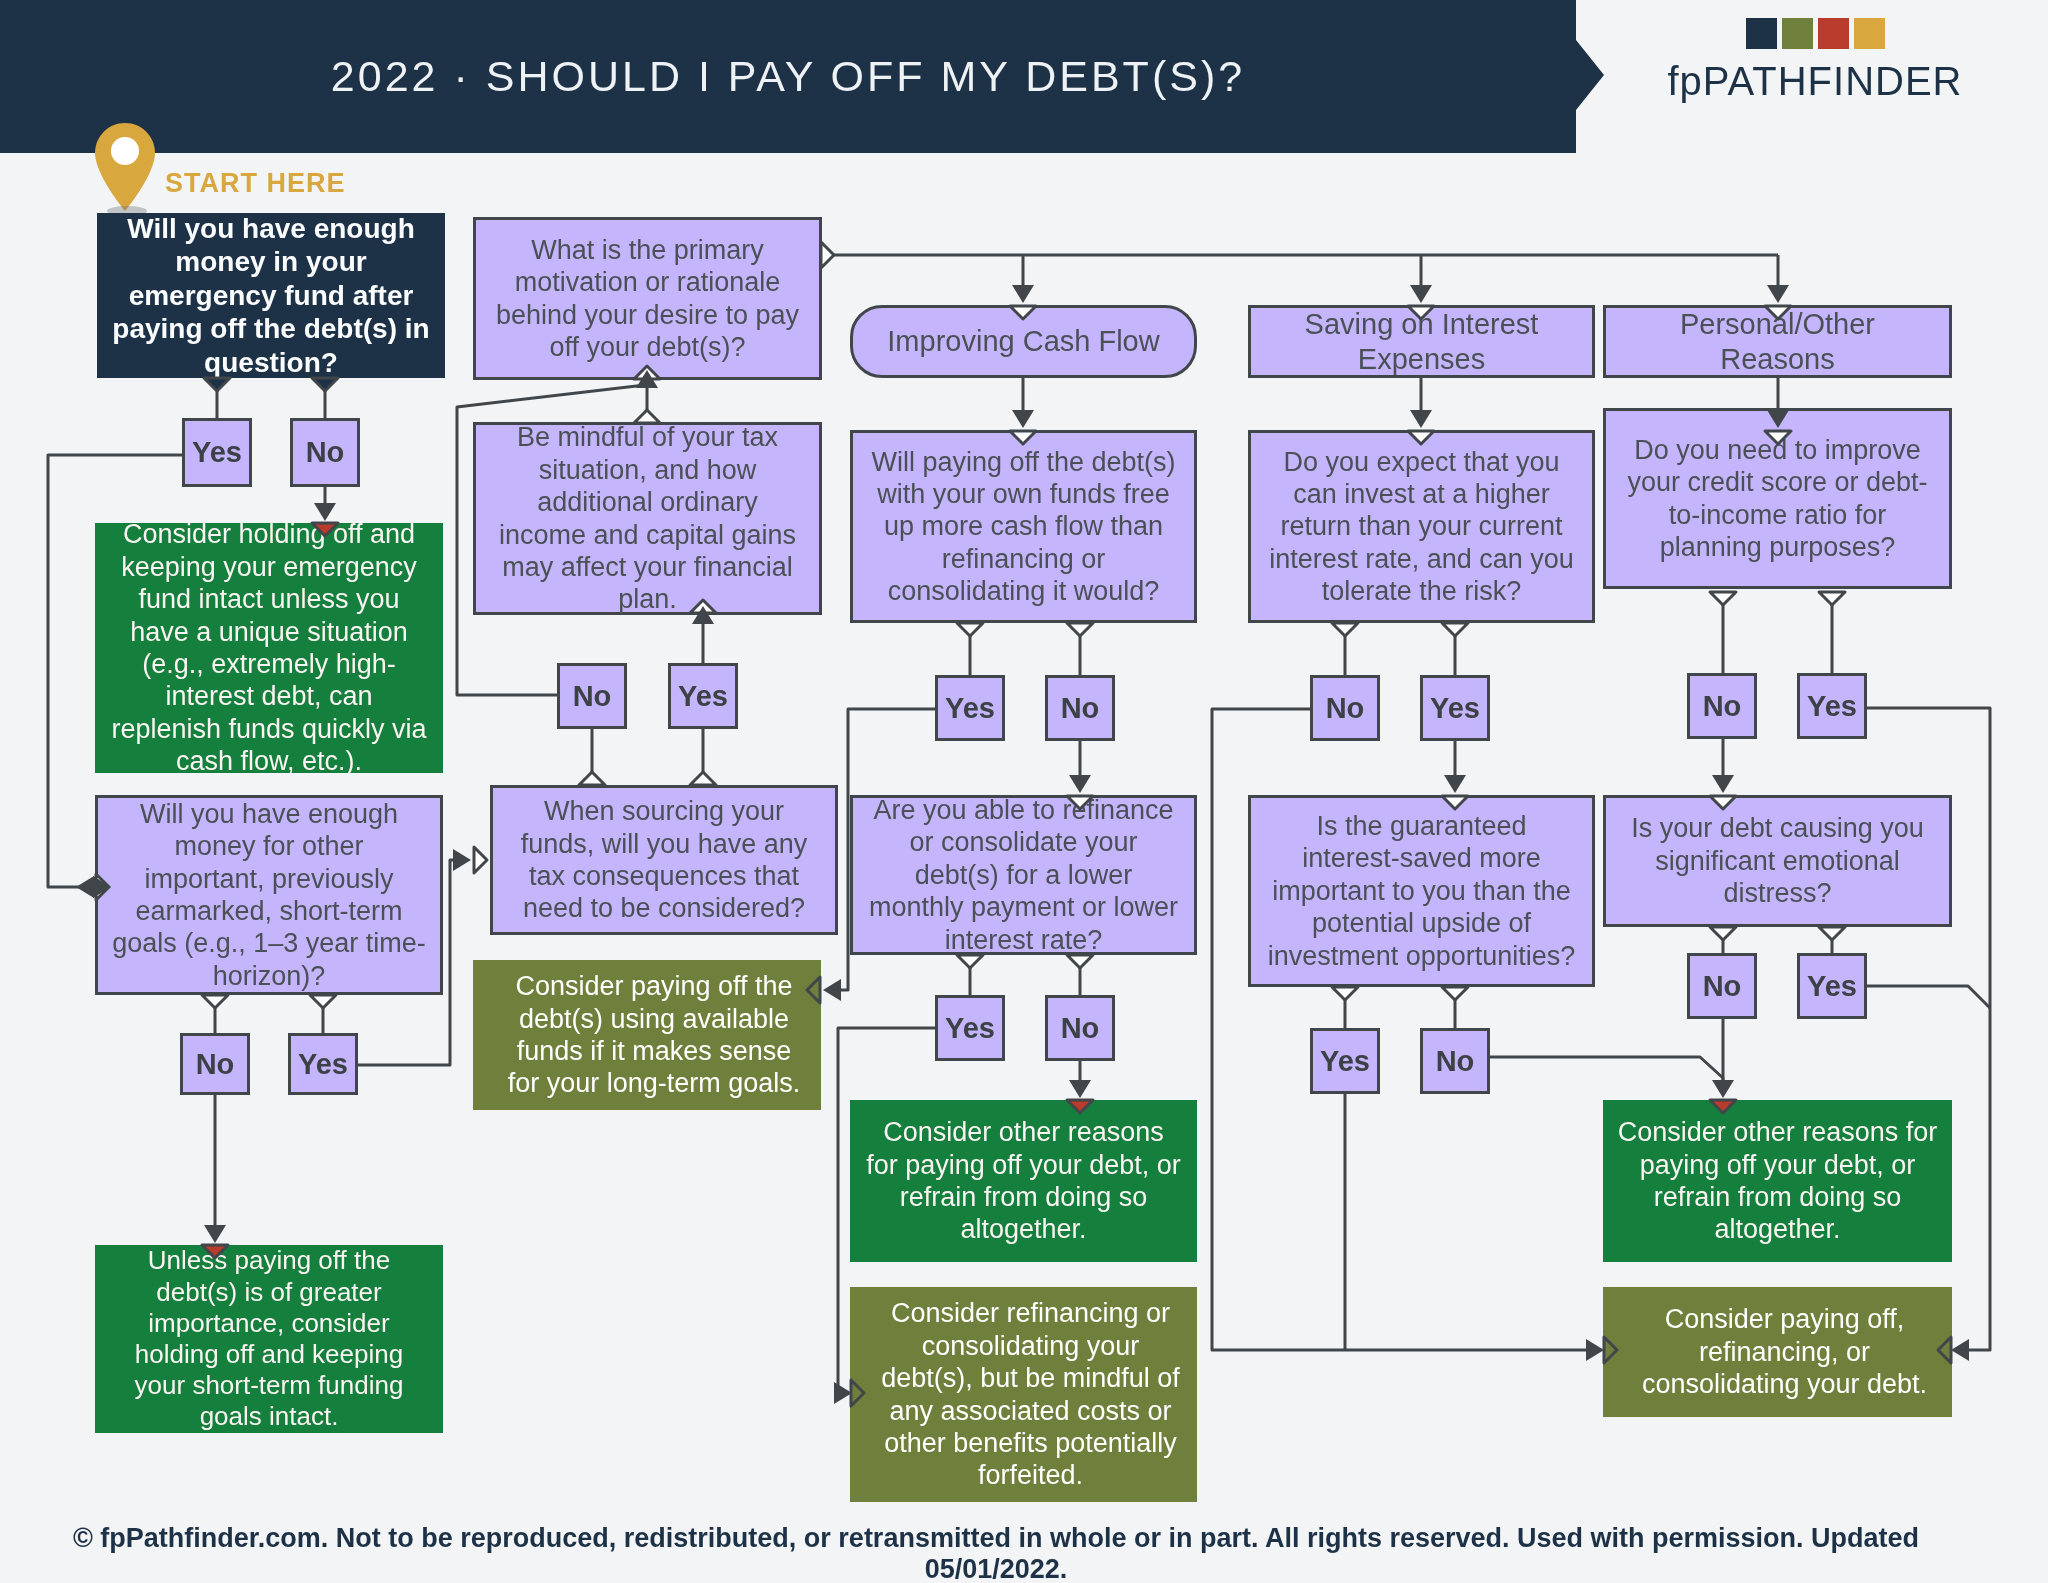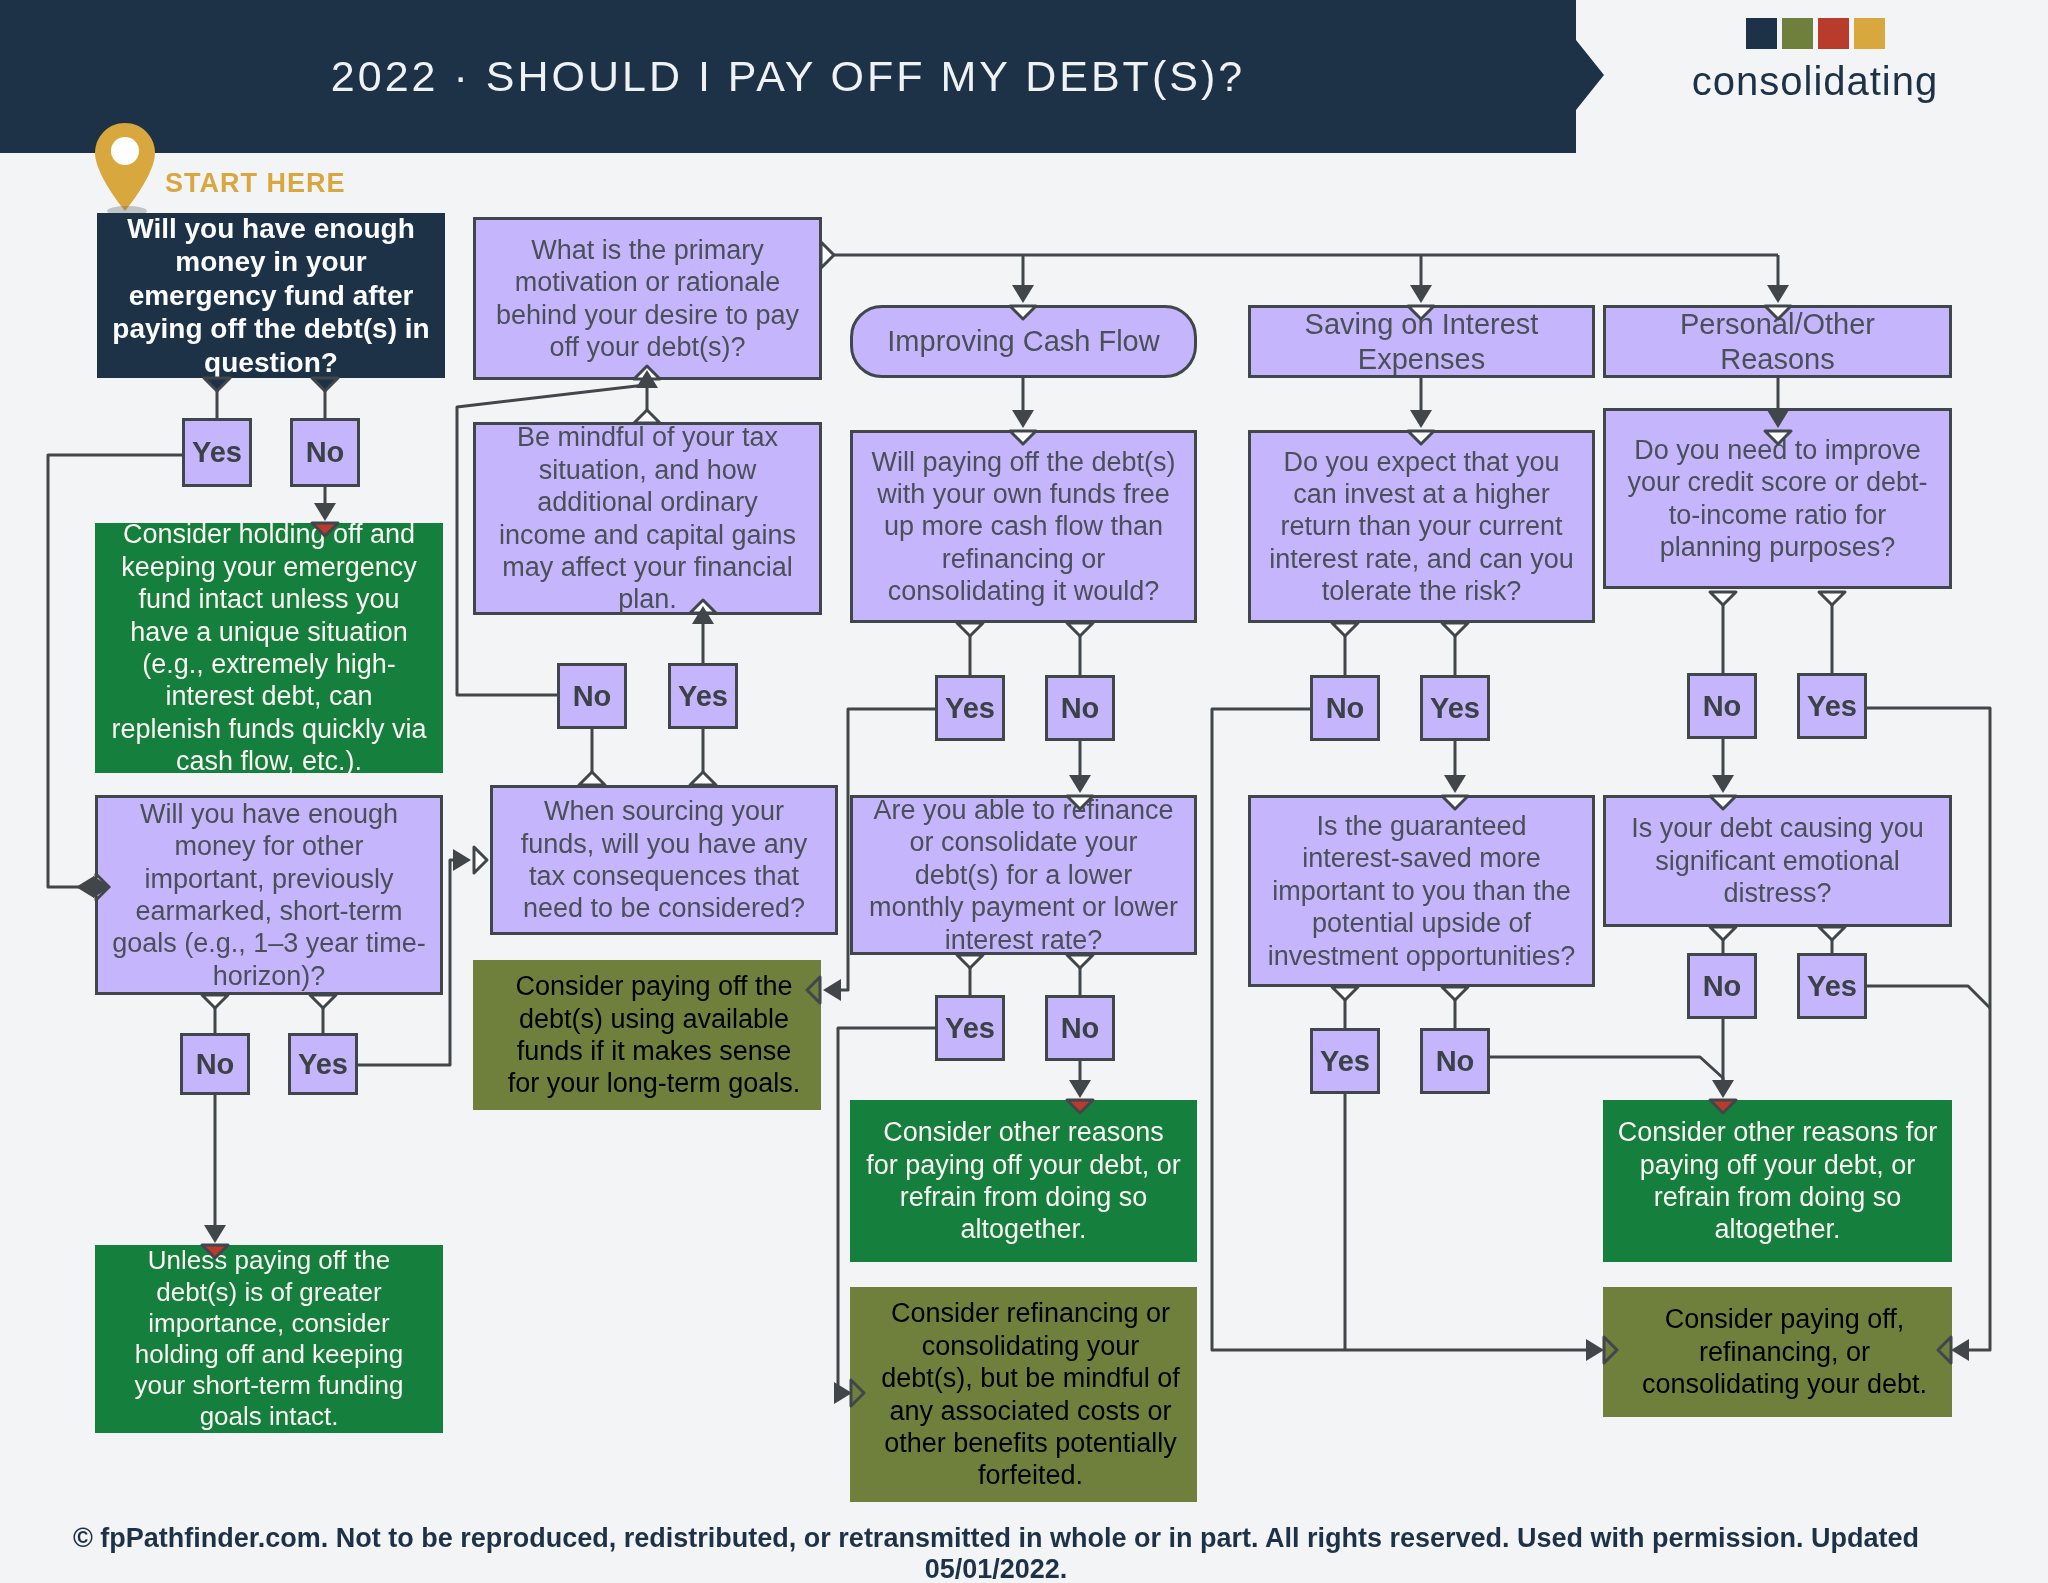"consolidating" div.logo-text { text: consolidating -> fpPATHFINDER }
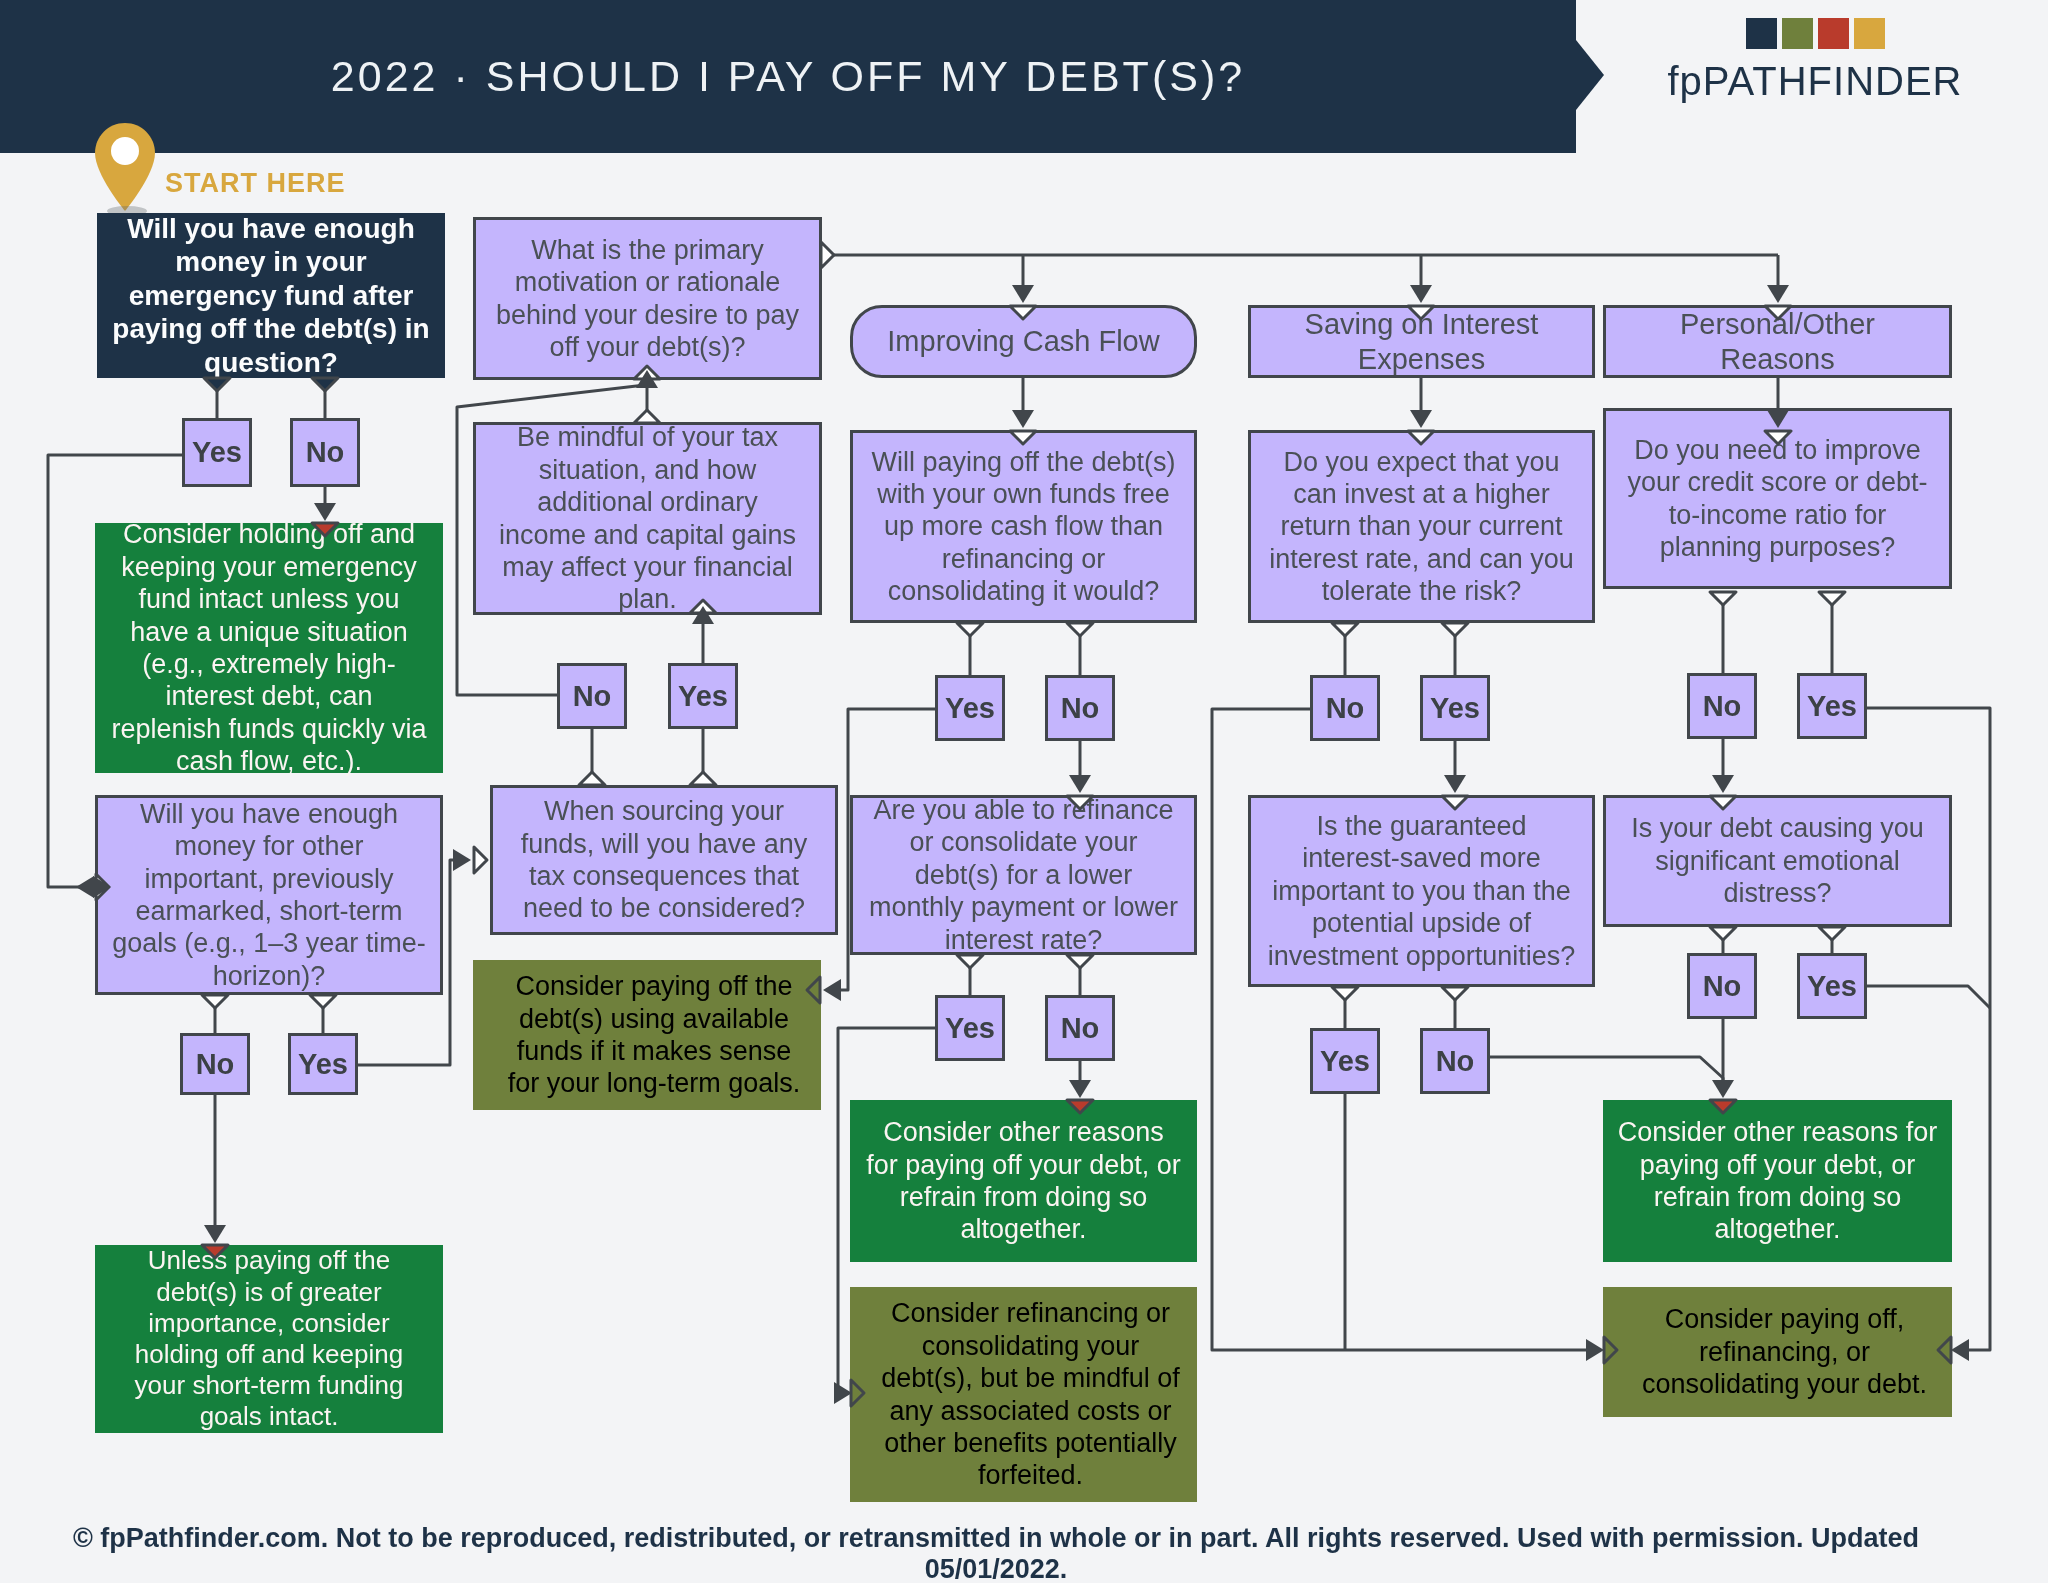"Consider paying off the debt(s)" .green { color: #000000 -> #ffffff }
